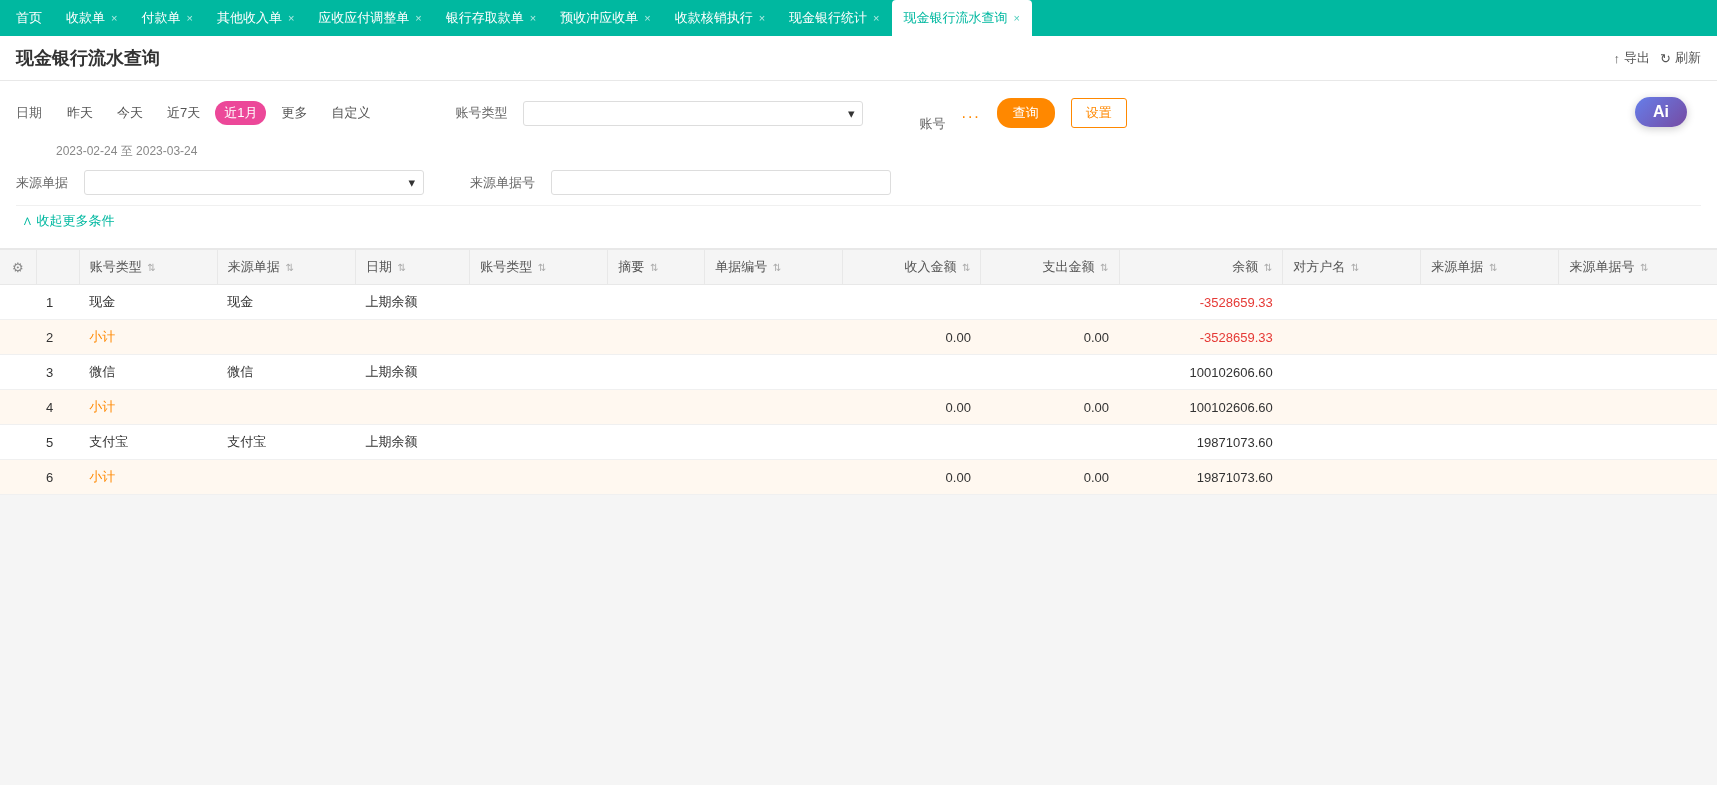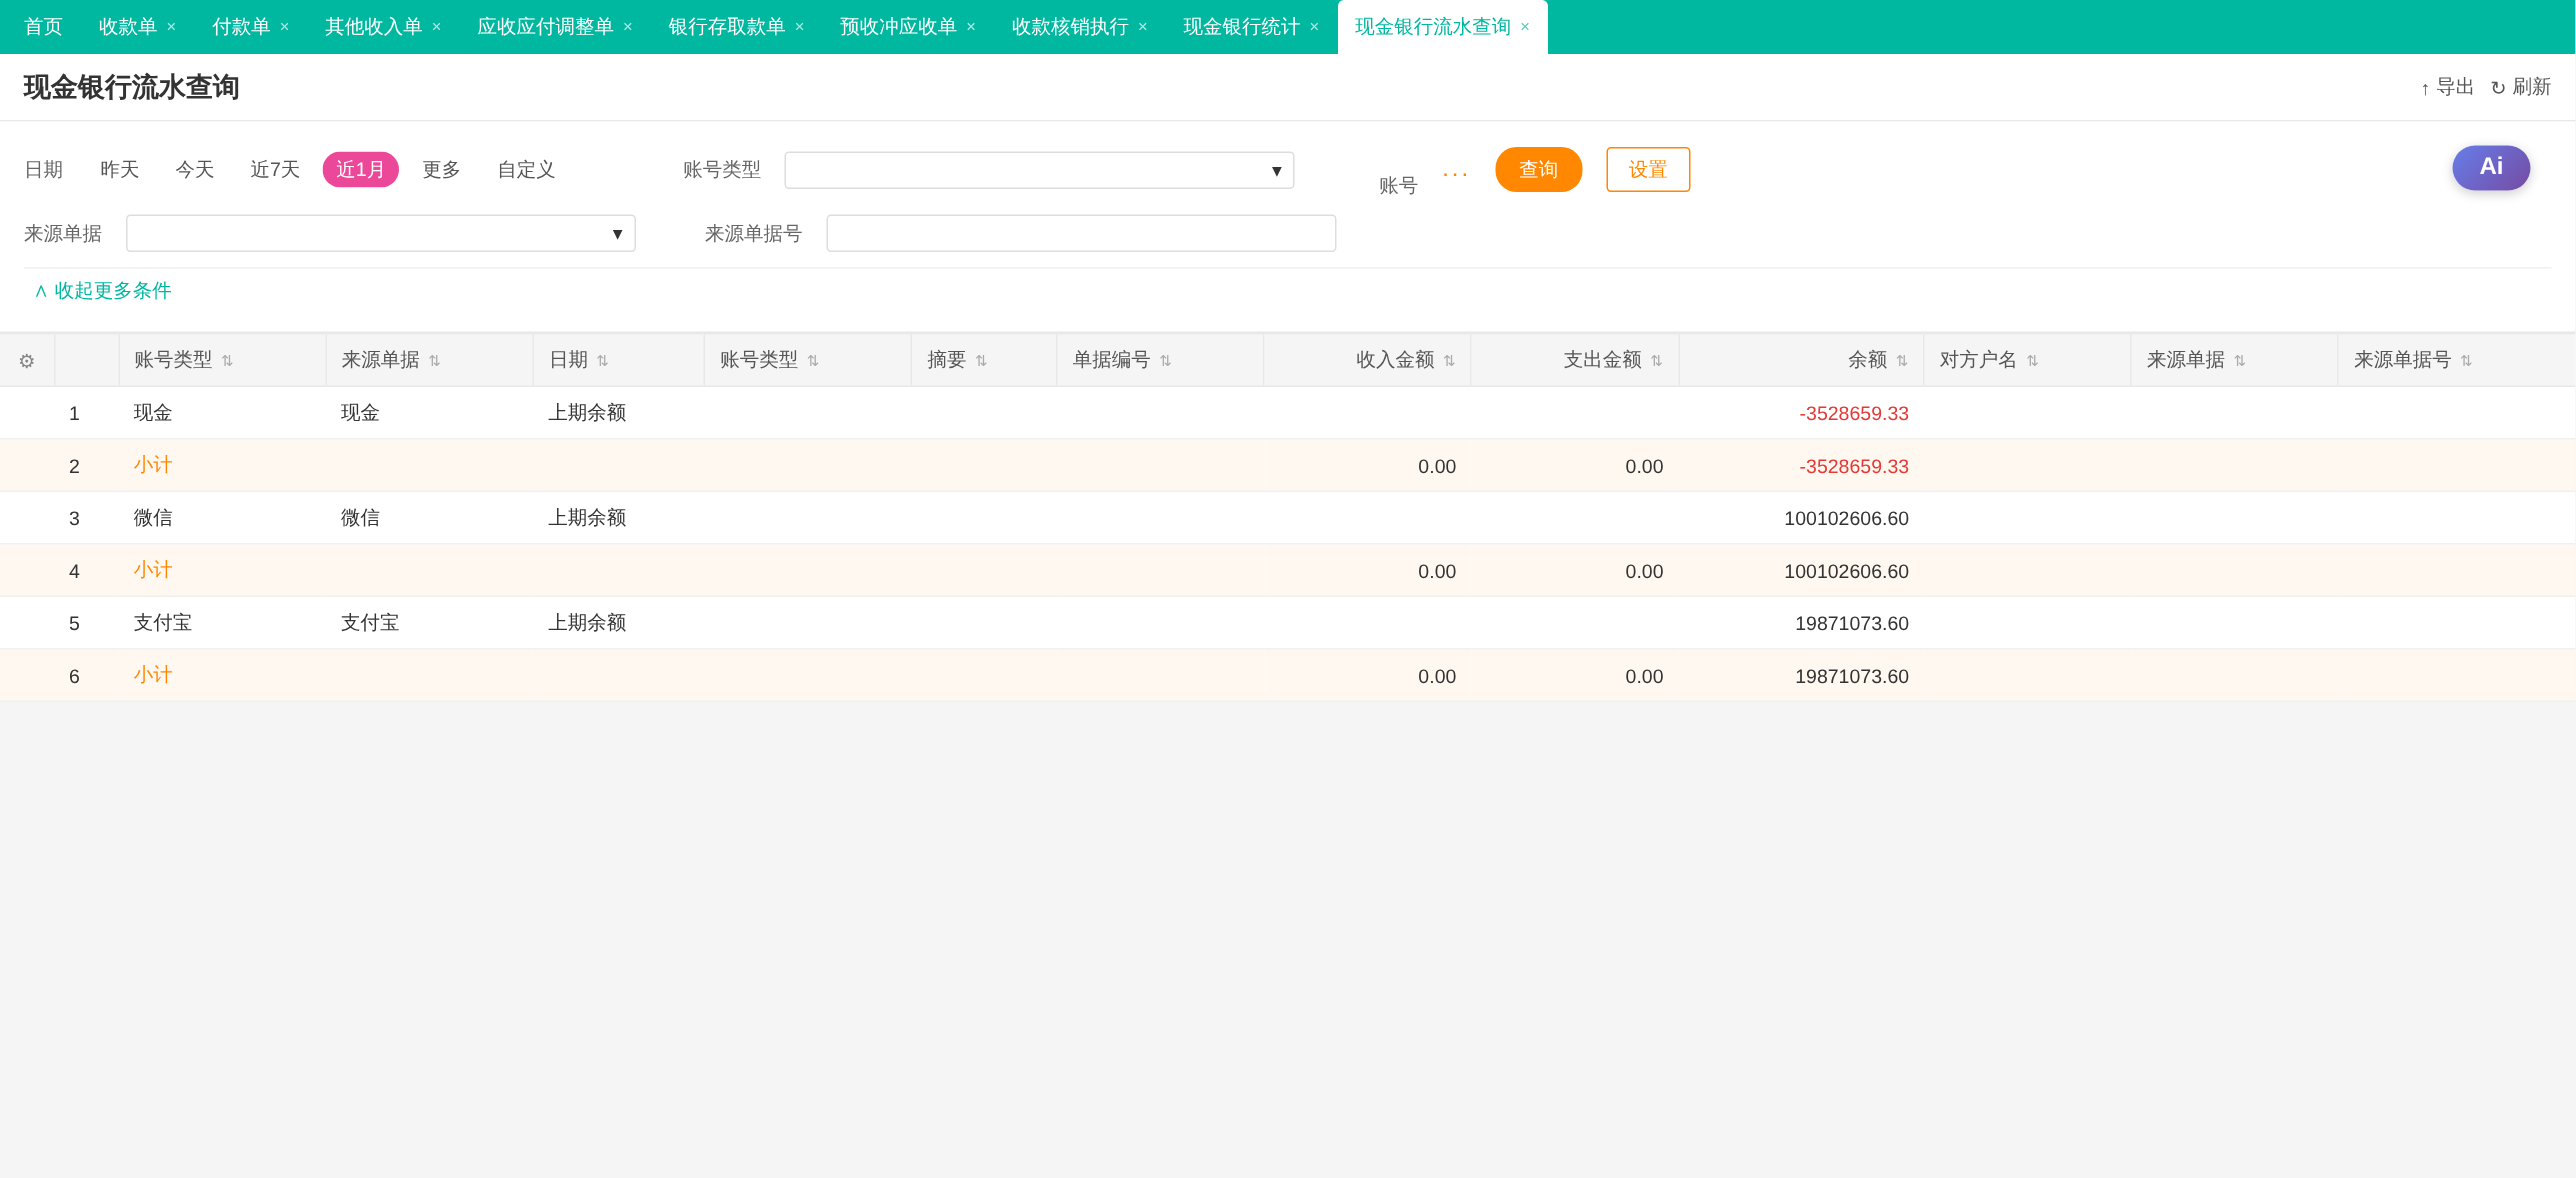"2023-02-24 至 2023-03-24" div { html: none -> <div> <span>2023-02-24 至 2023-03-24</span> </div> }
